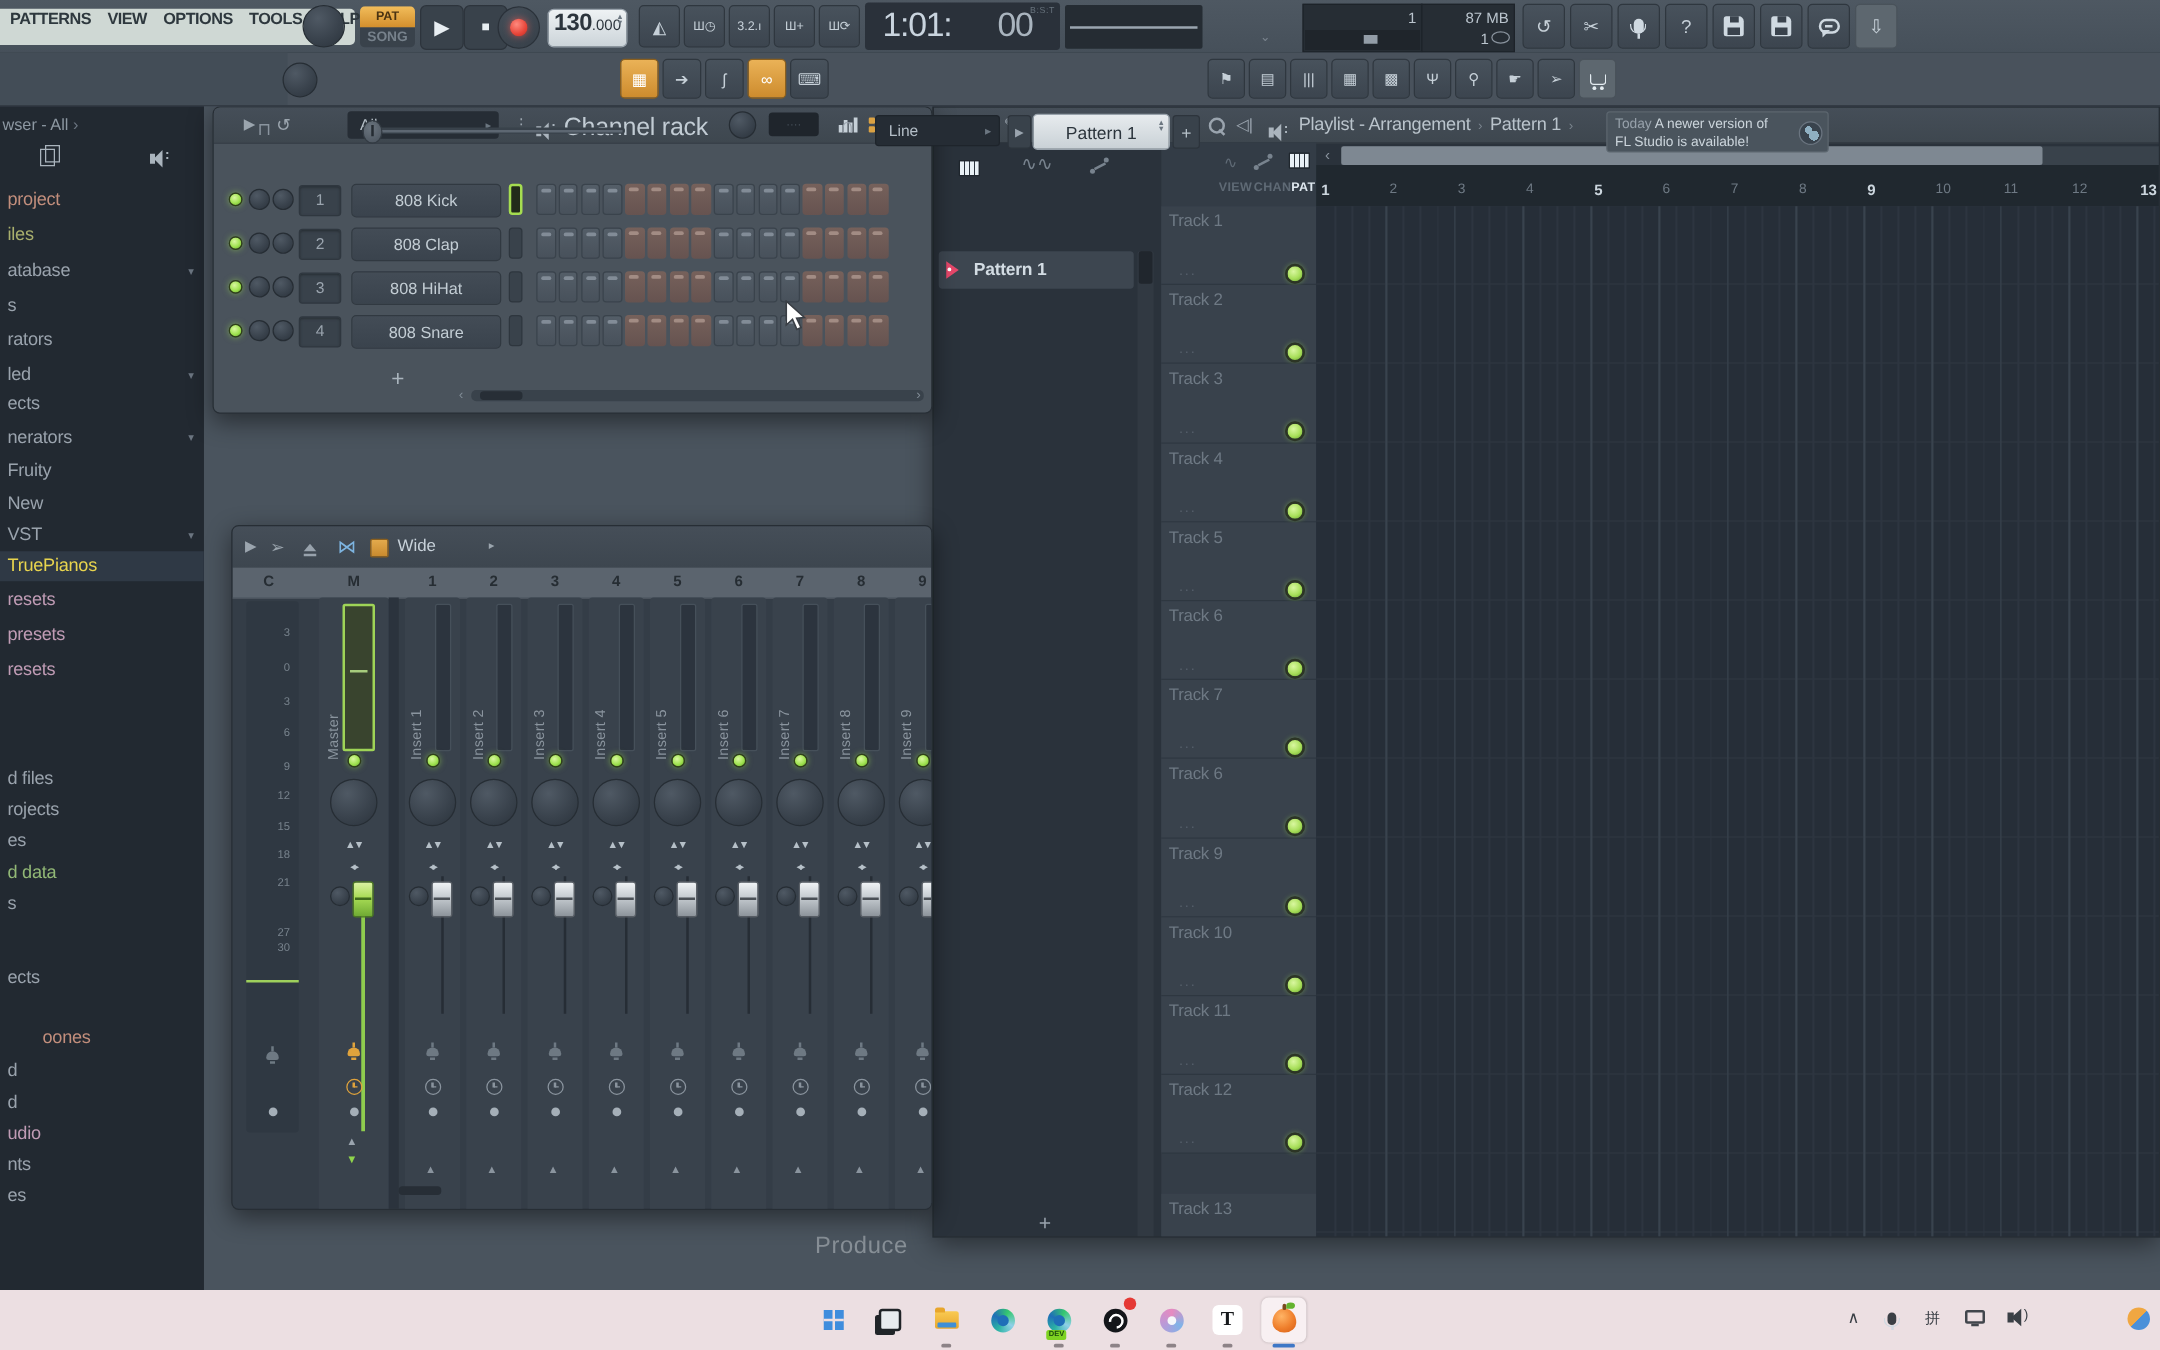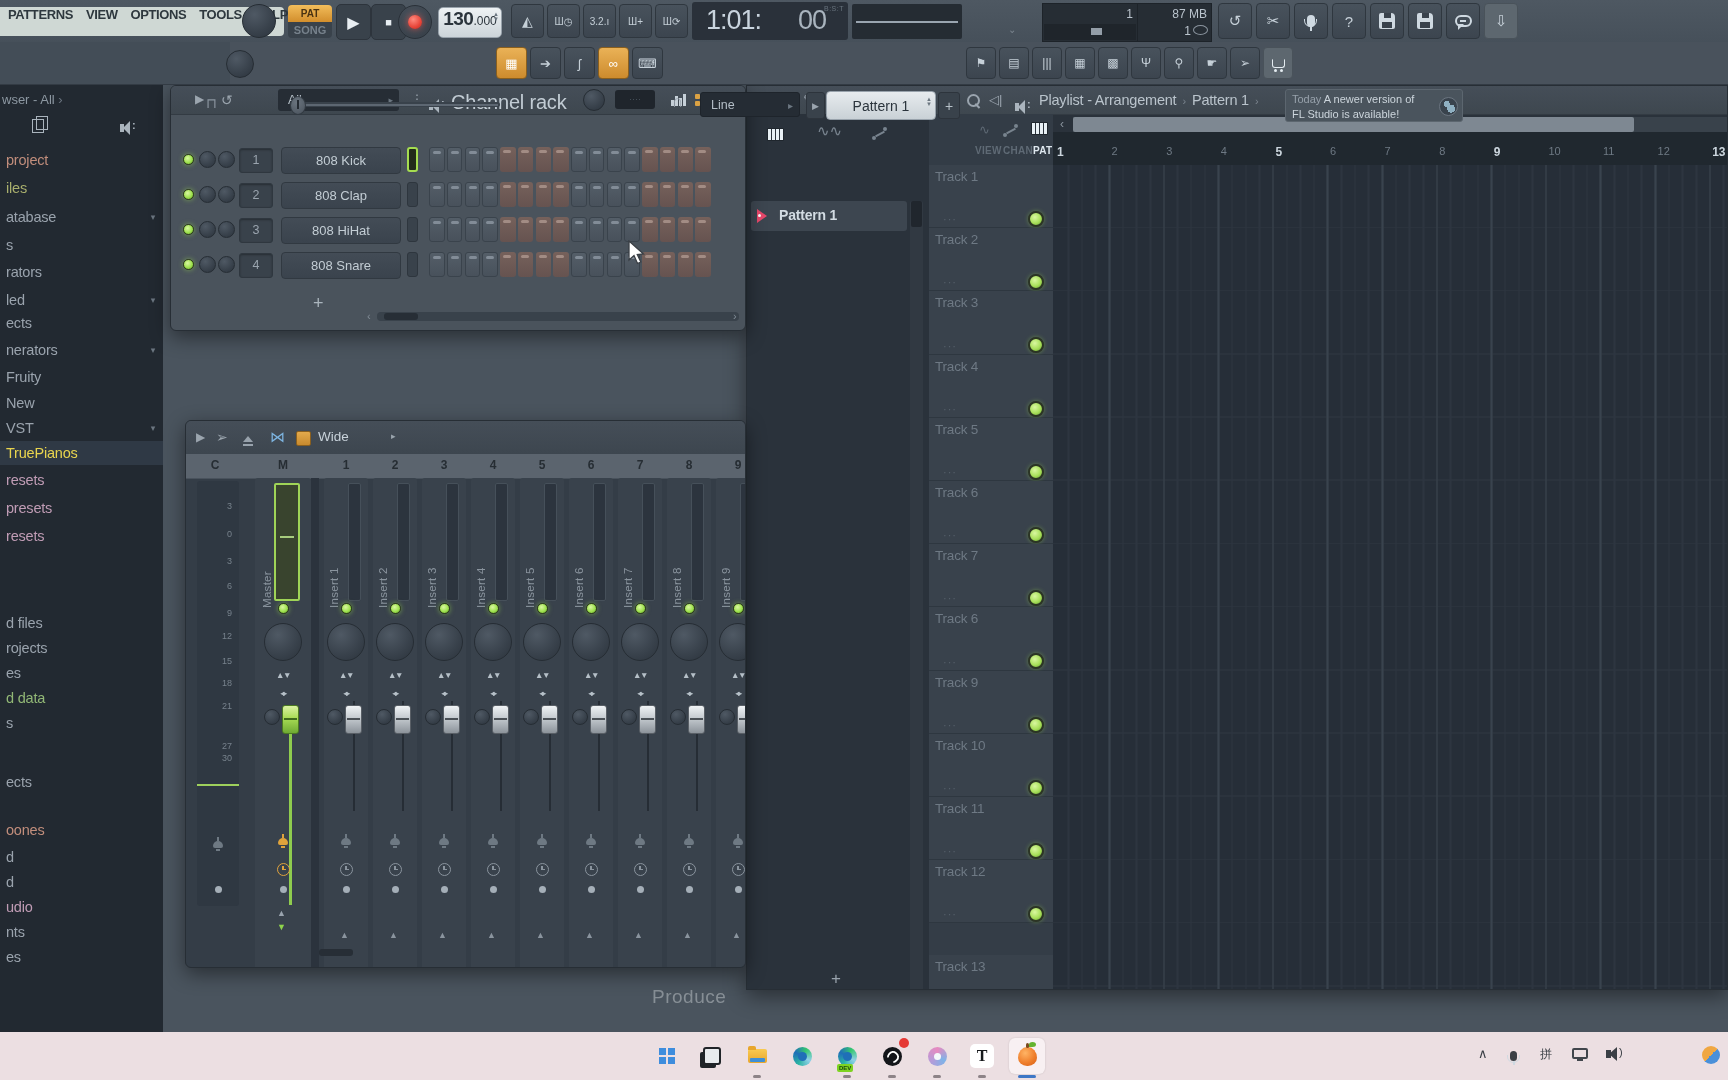"oones" div.bitem { margin-left: none -> 28px }
